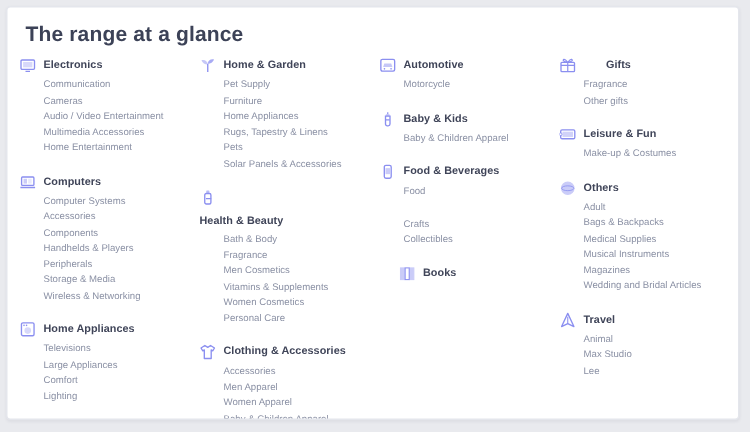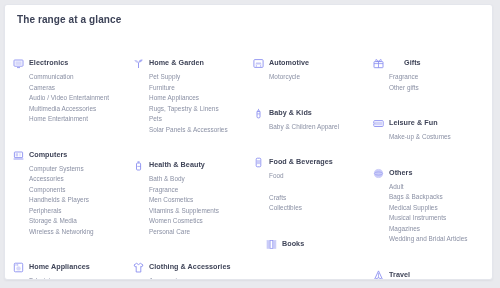"The range at a glance" .page-title { font-size: 10px -> 14px }
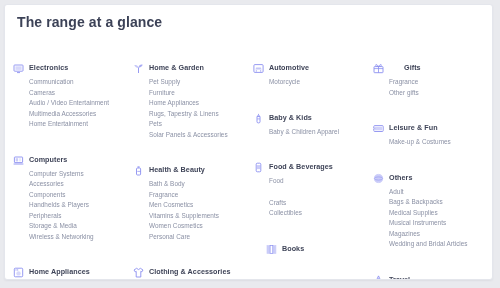"Electronics" .group-head { margin-top: 25px -> none }
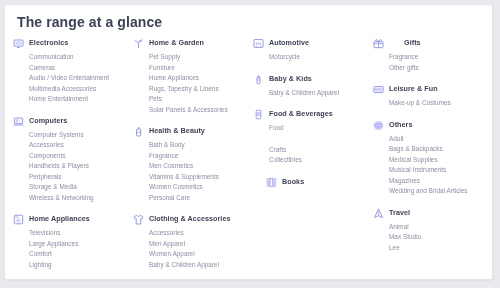"Health & Beauty" a.group-head { flex-direction: none -> column }
